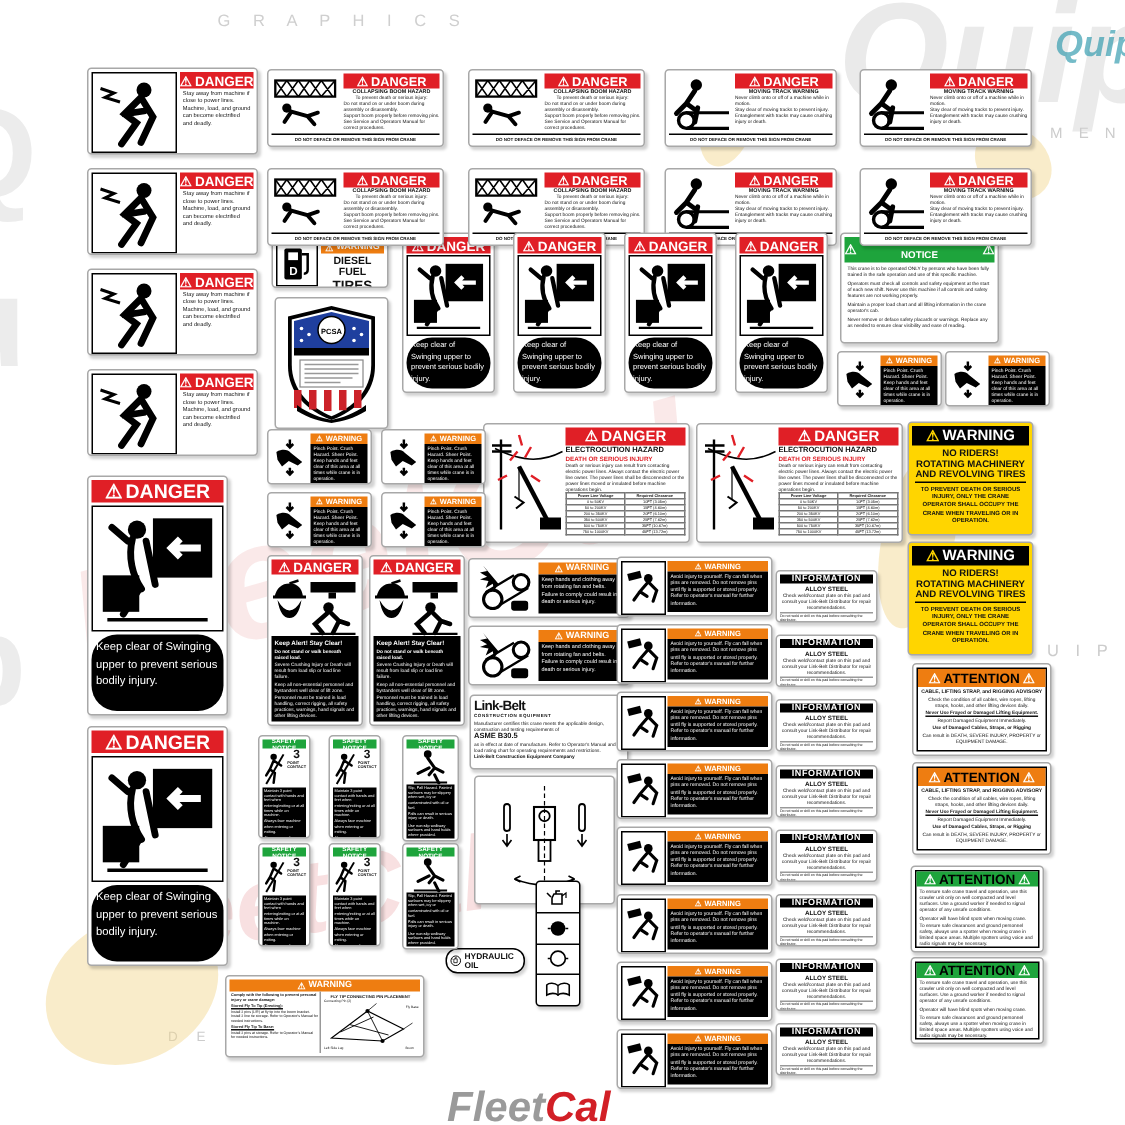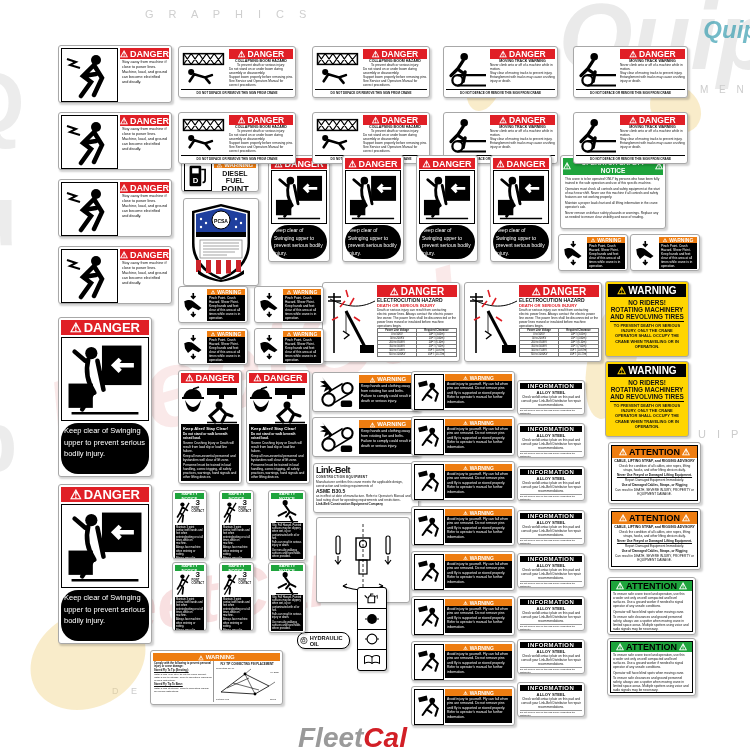"POINT" div.ttl { text: POINT -> TIRES }
